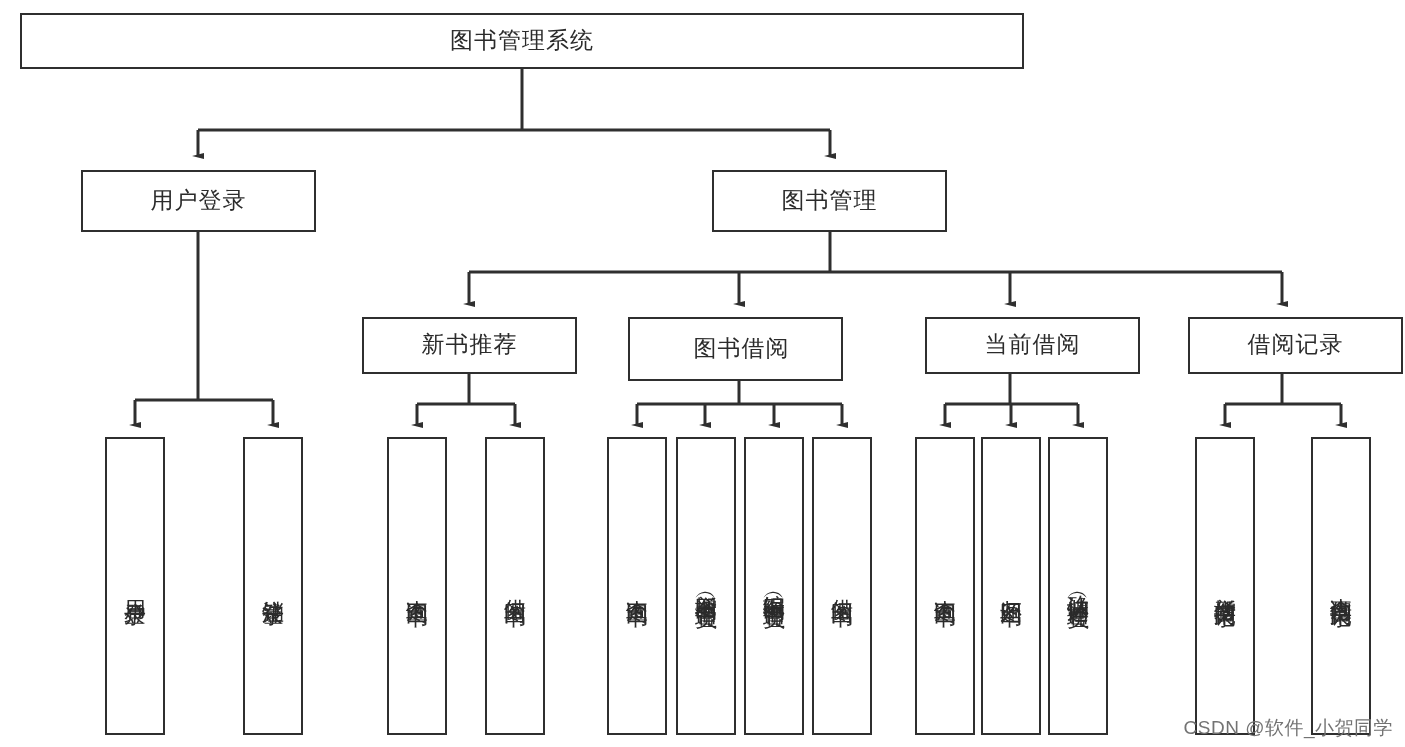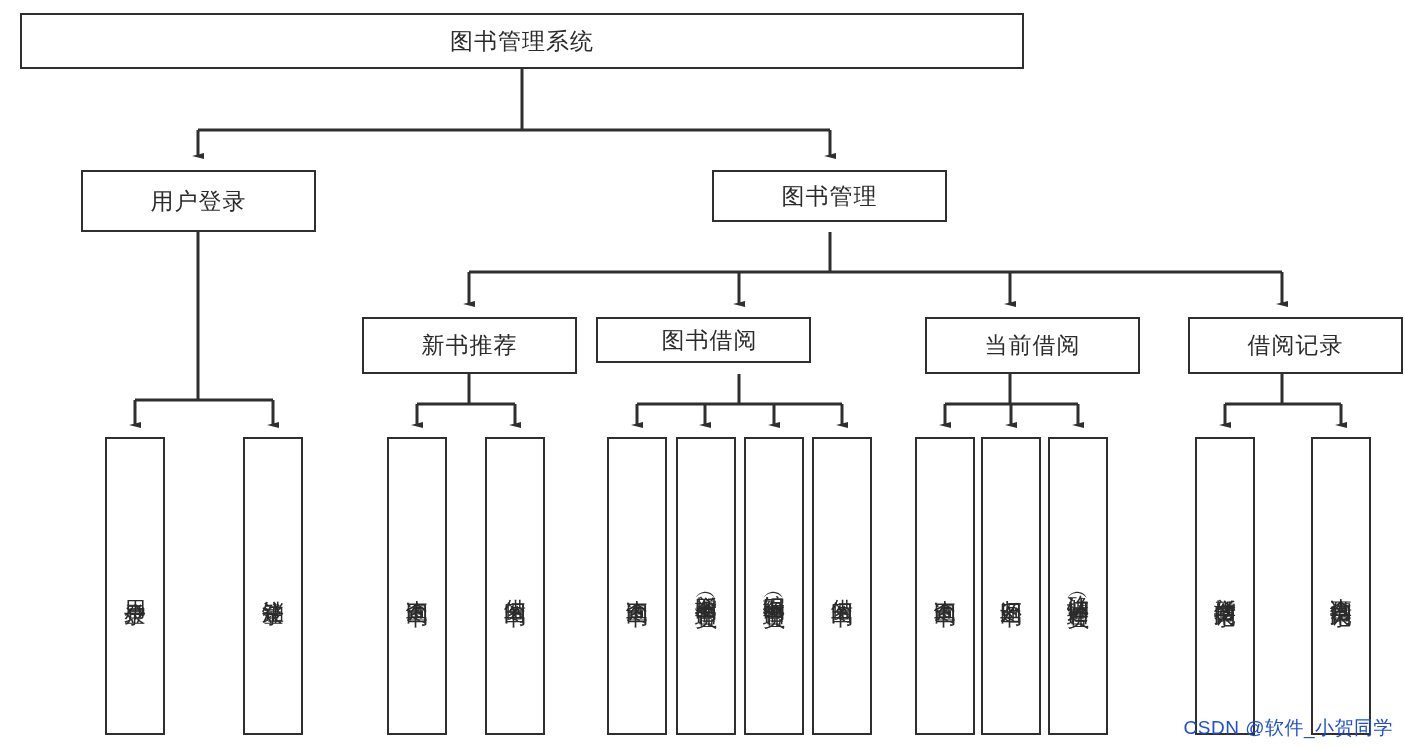"图书管理系统" .node { font-family: none -> Liberation Serif, serif }
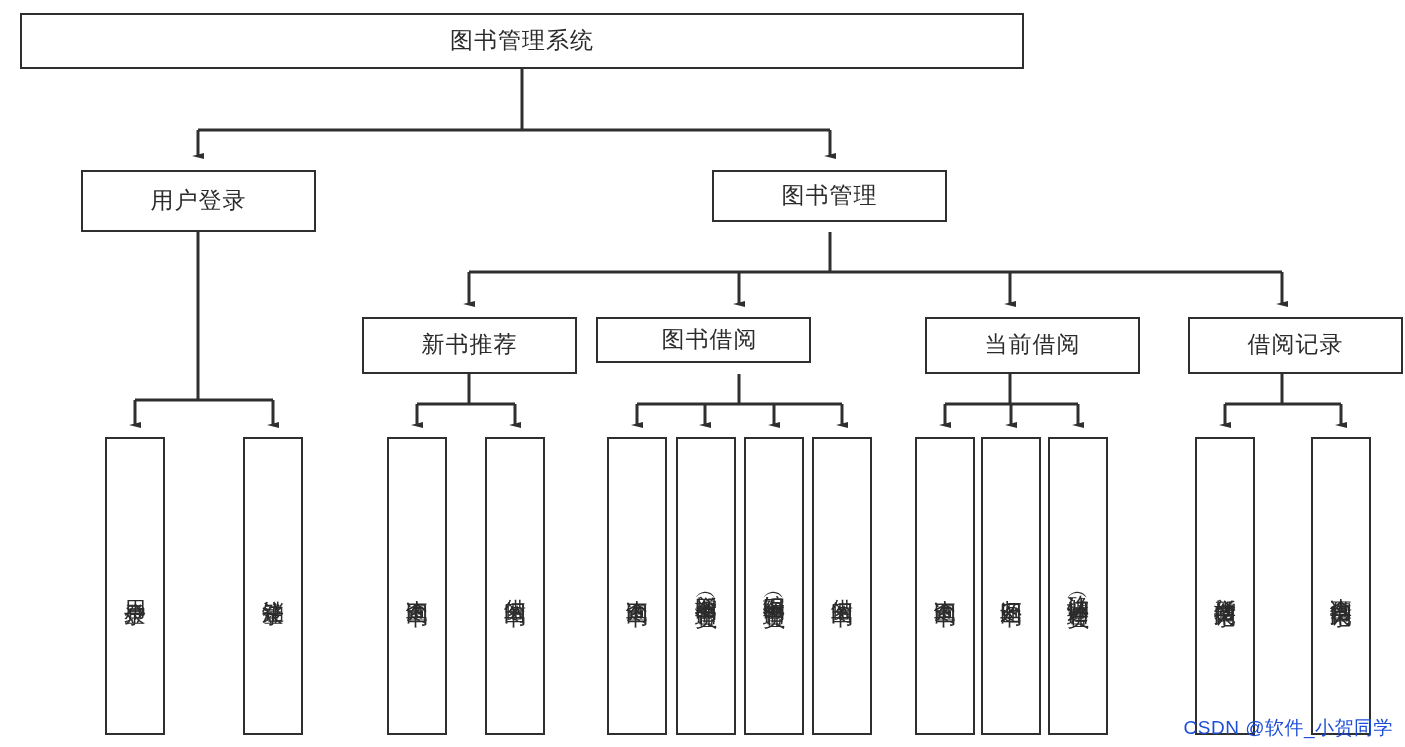"图书管理" div.node { height: 52px -> 62px }
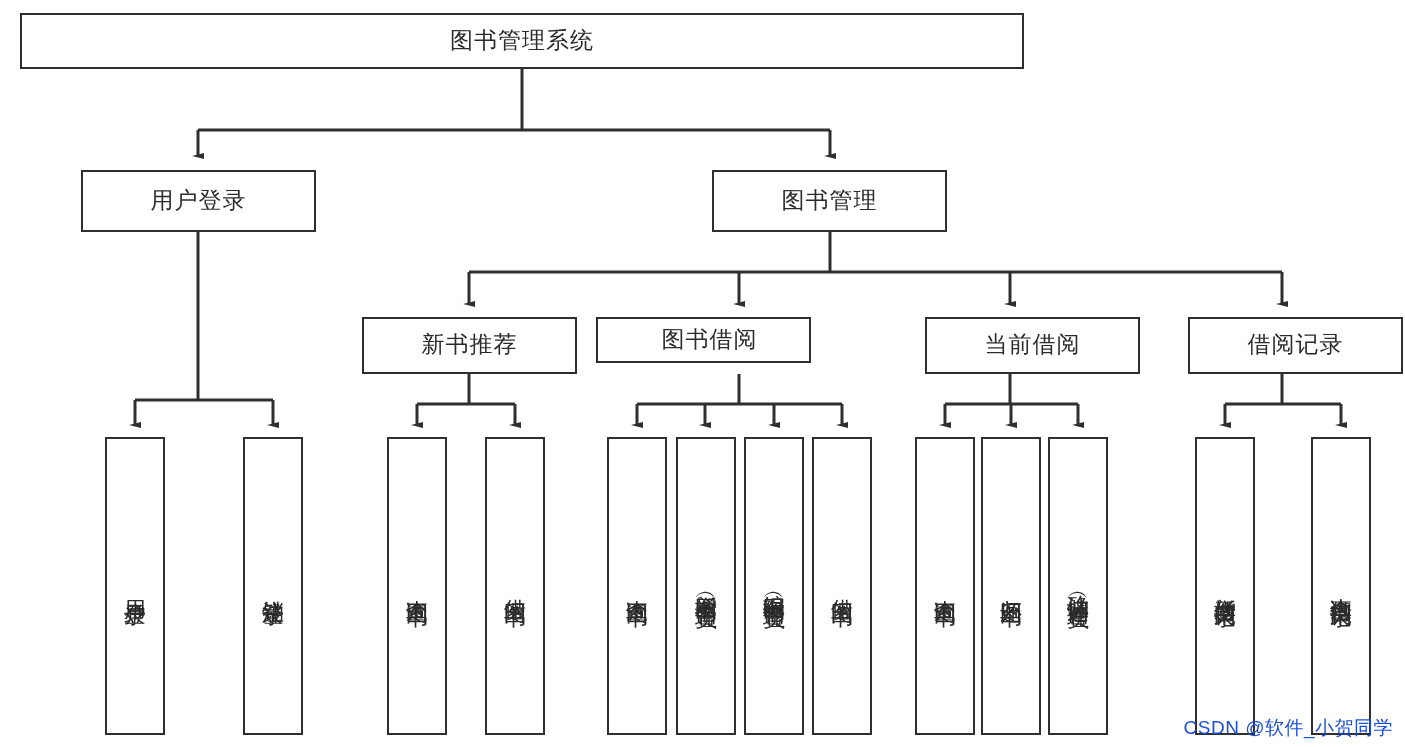"图书借阅" div.node { height: 46px -> 64px; left: 596px -> 628px }
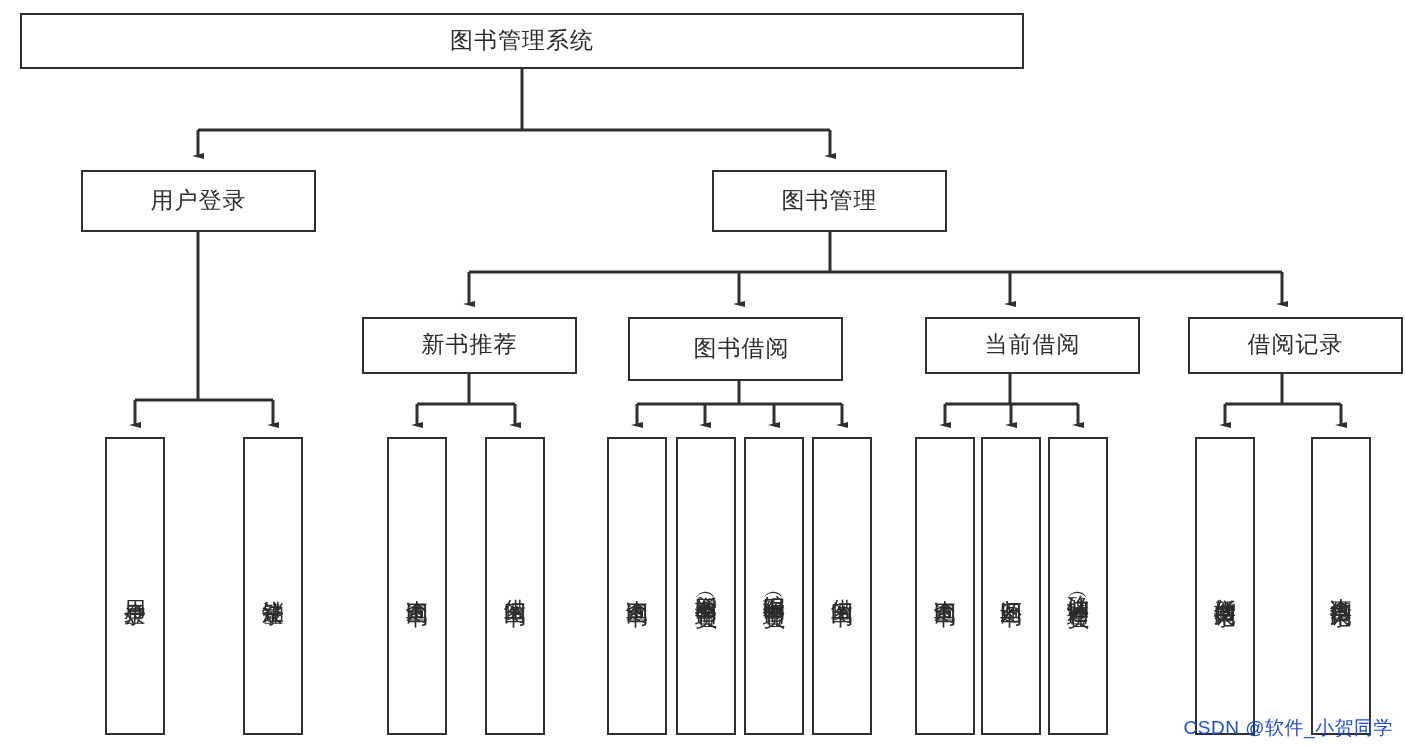"CSDN @软件_小贺同学" .watermark { color: #1d4ed8 -> #737373 }
